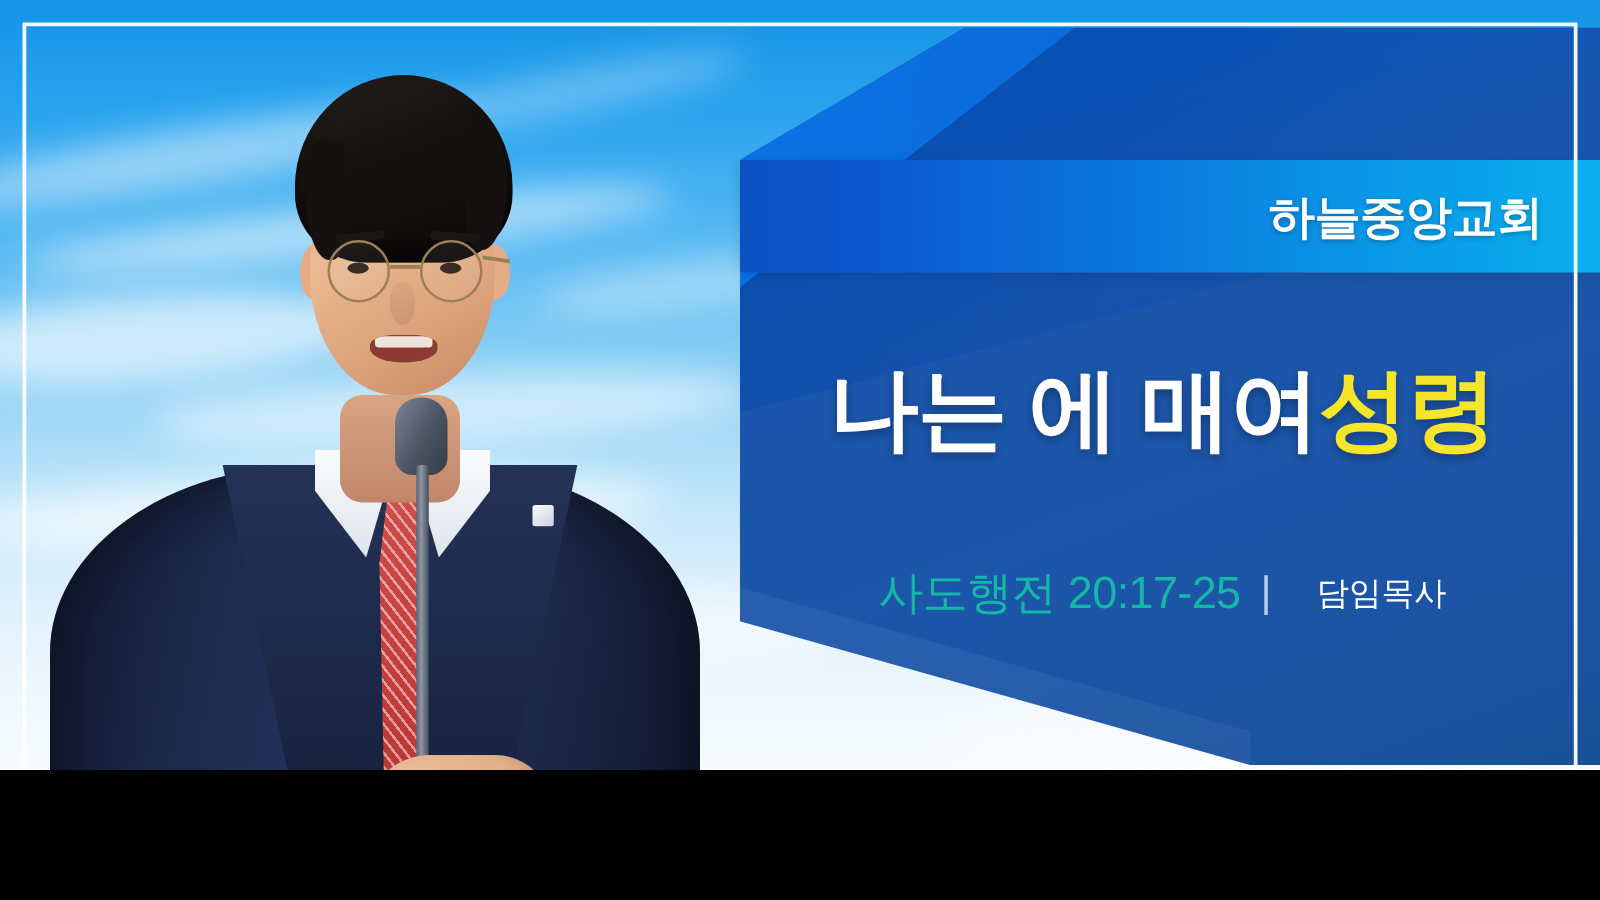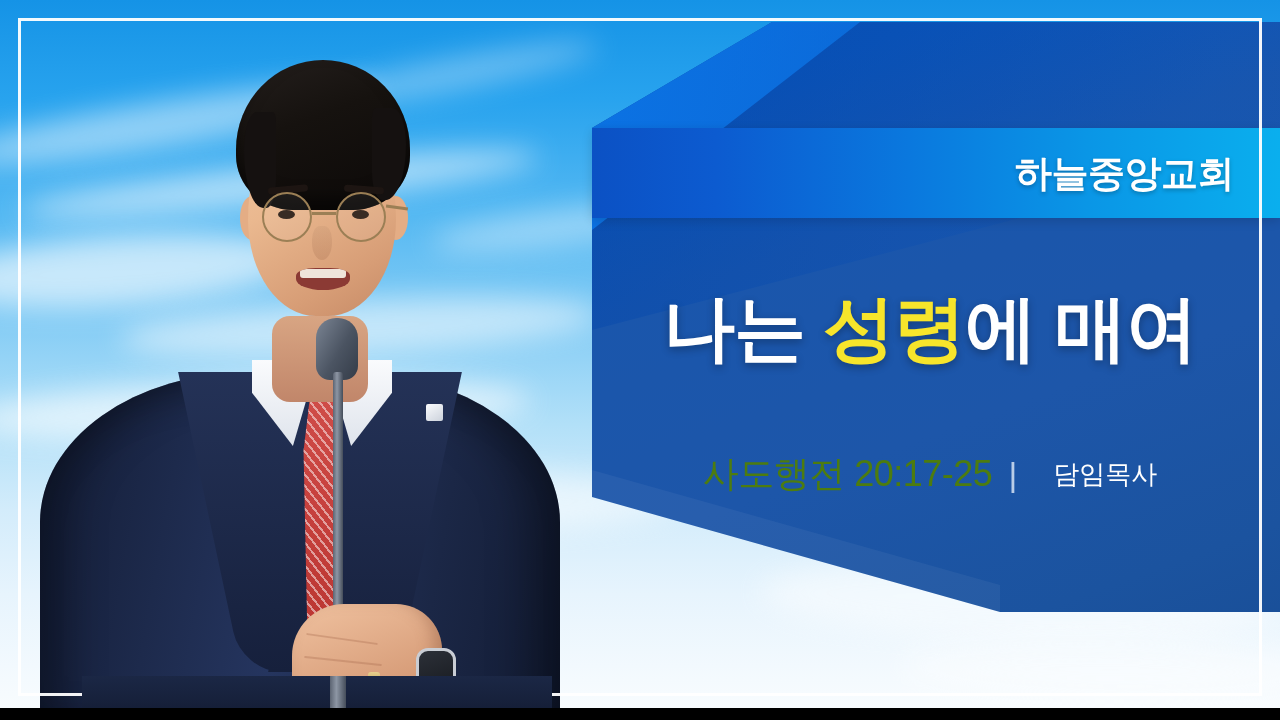"하늘중앙교회" #stage { height: 708px -> 616px }
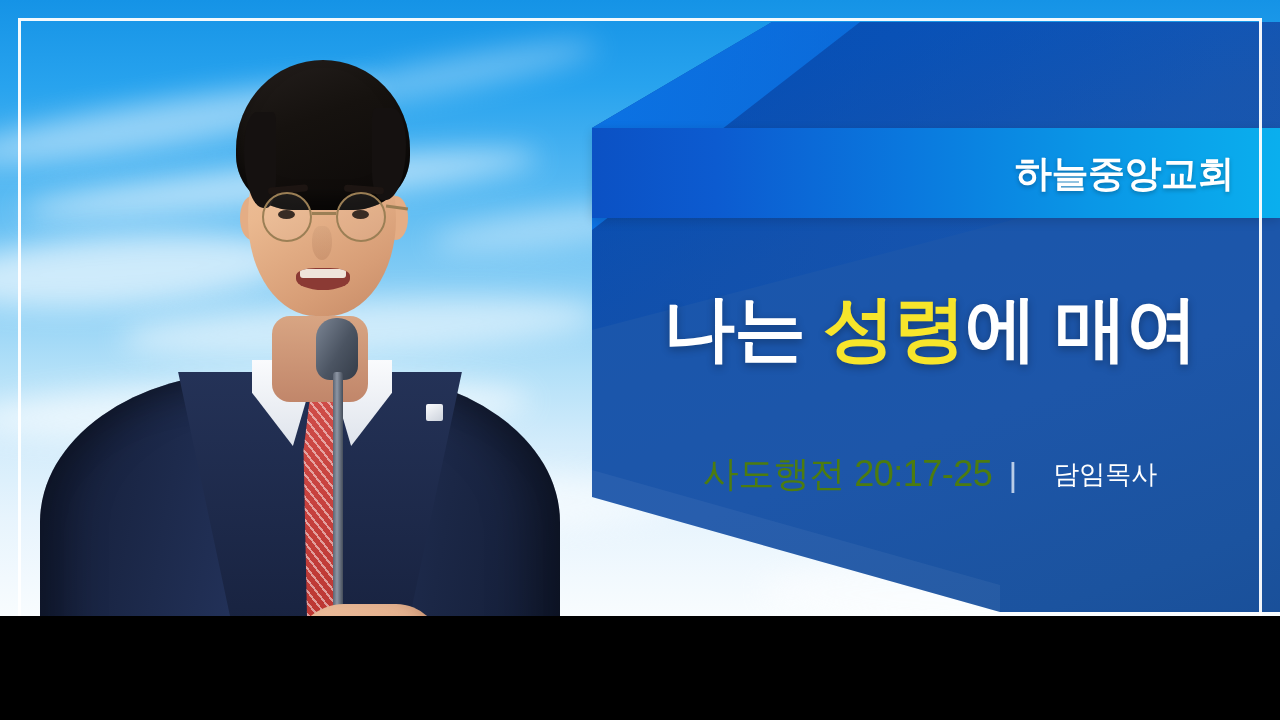"성령" span.title-txt { order: before "에 매여" -> after "에 매여" }
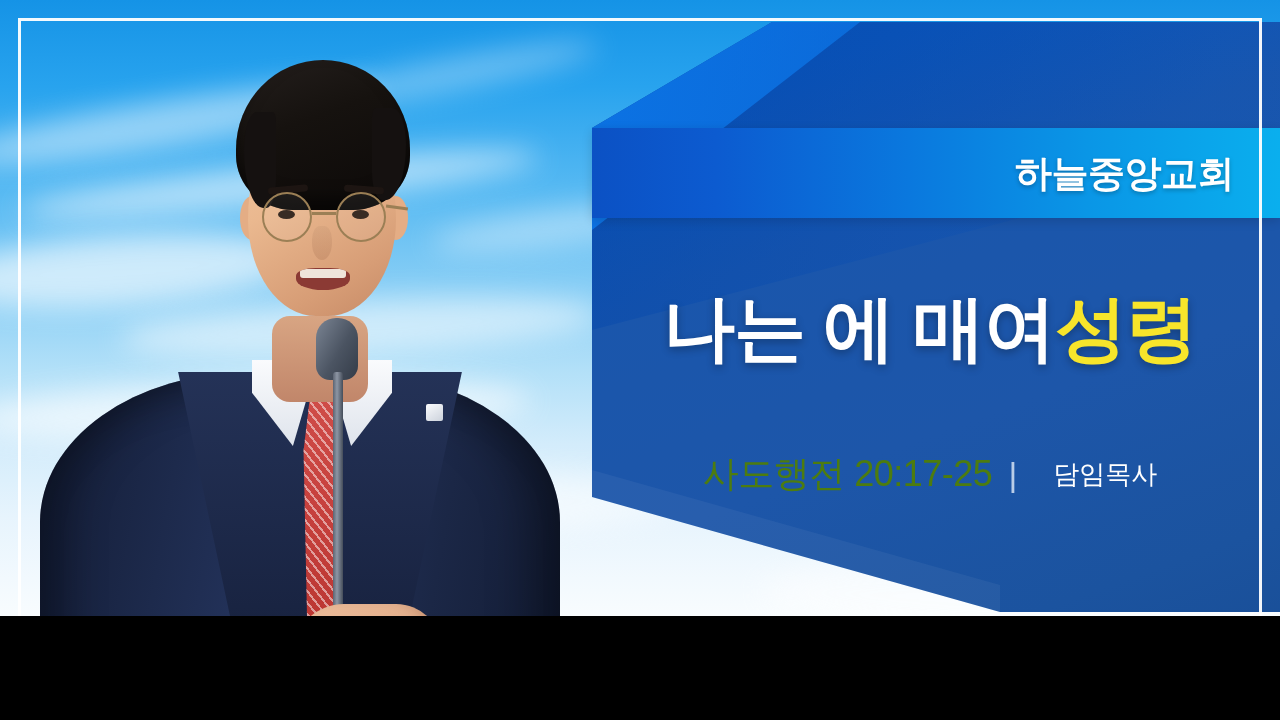"사도행전 20:17-25" .sub-ref { color: #4d7c0f -> #14b8a6 }
